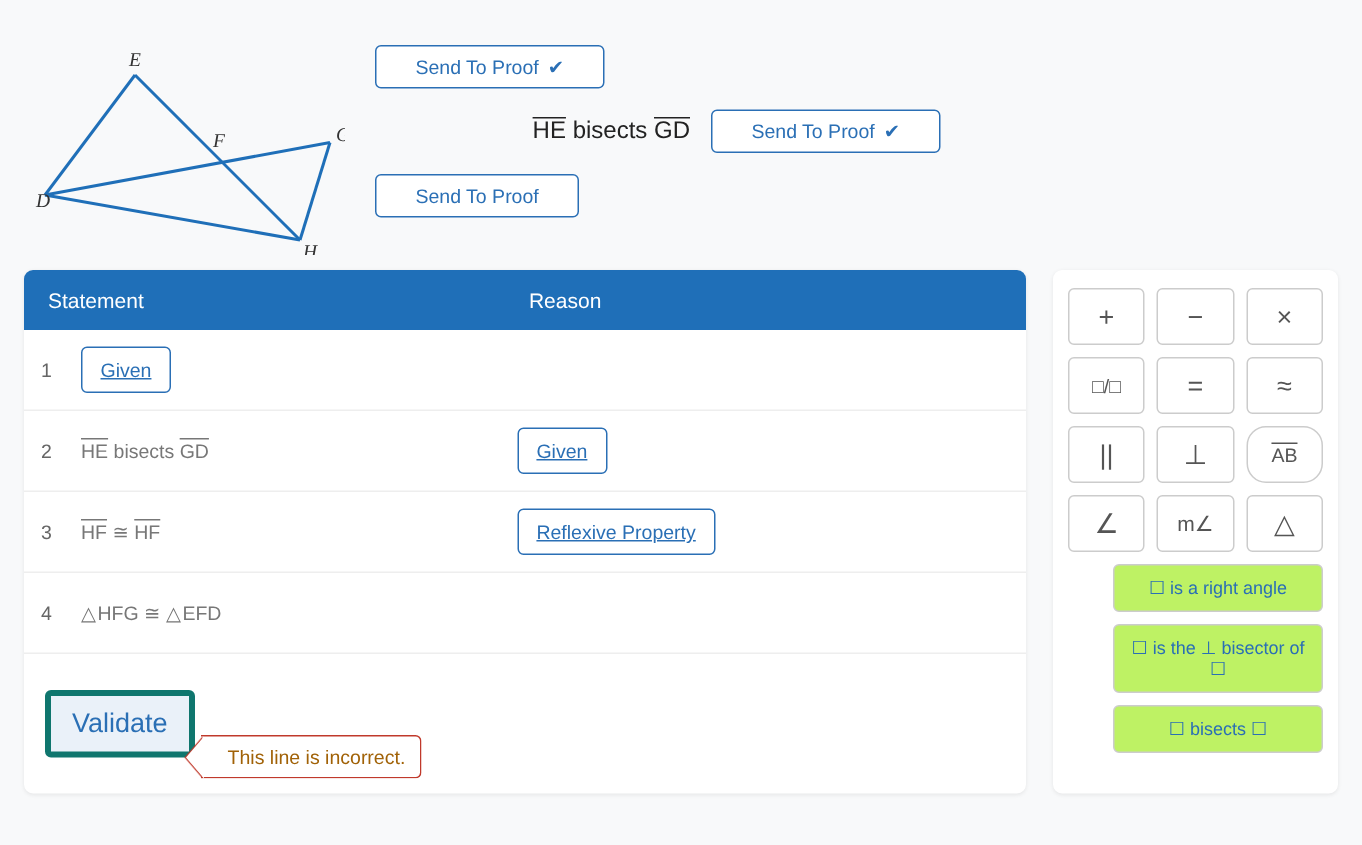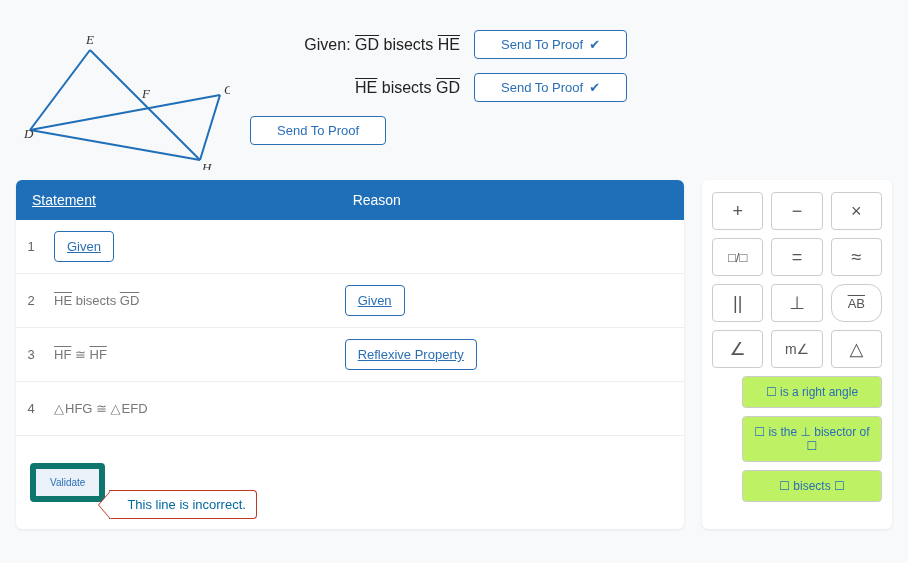"Given: GD bisects HE" div.given-text { html: <div> <span>Given:</span> <span>GD</span> <span>bisects</span> <span>HE</span> </div> -> none }
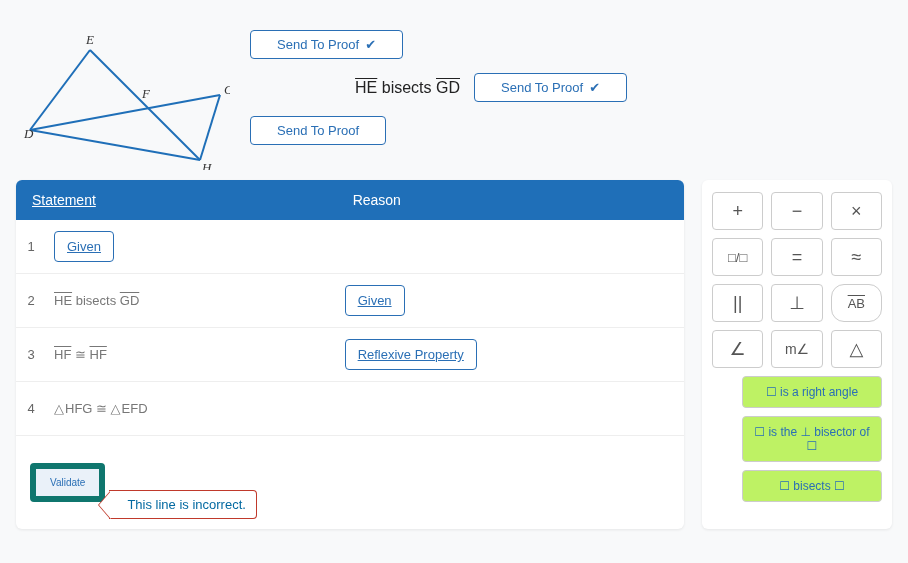"Statement" .pt-head .col-stmt { text-decoration: underline -> none }
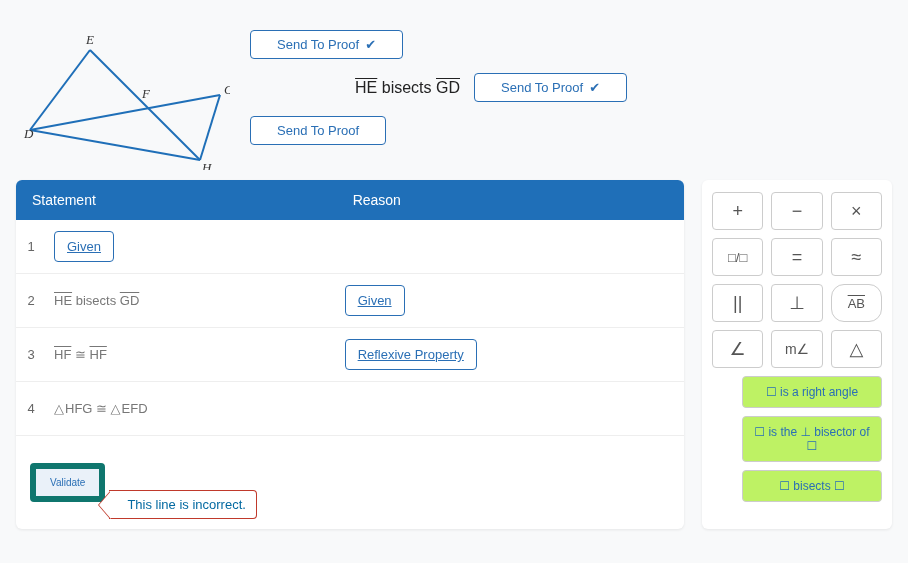"Validate" .validate-btn { border: 6px solid #0f766e -> 4px solid #0f766e; font-size: 10px -> 18px }
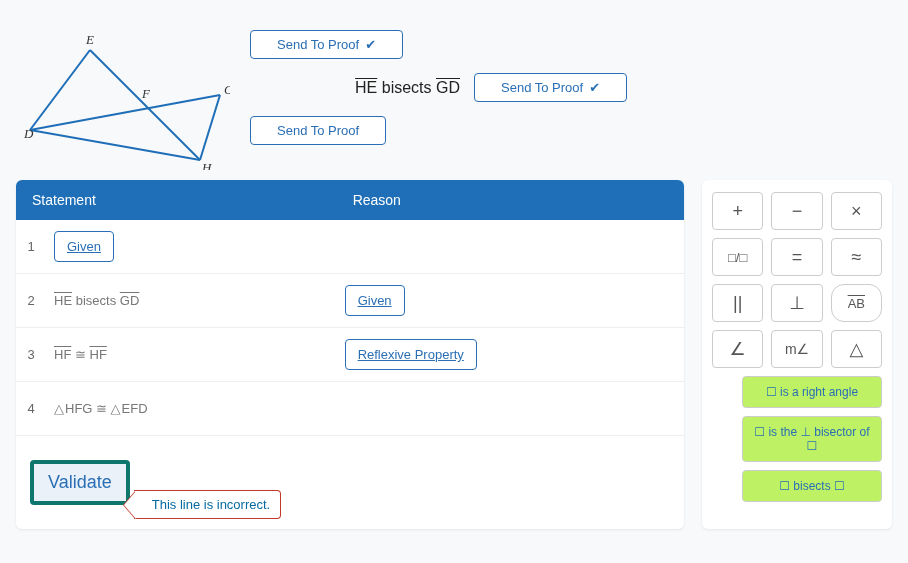"This line is incorrect." .err-flag { color: #0369a1 -> #a16207 }
